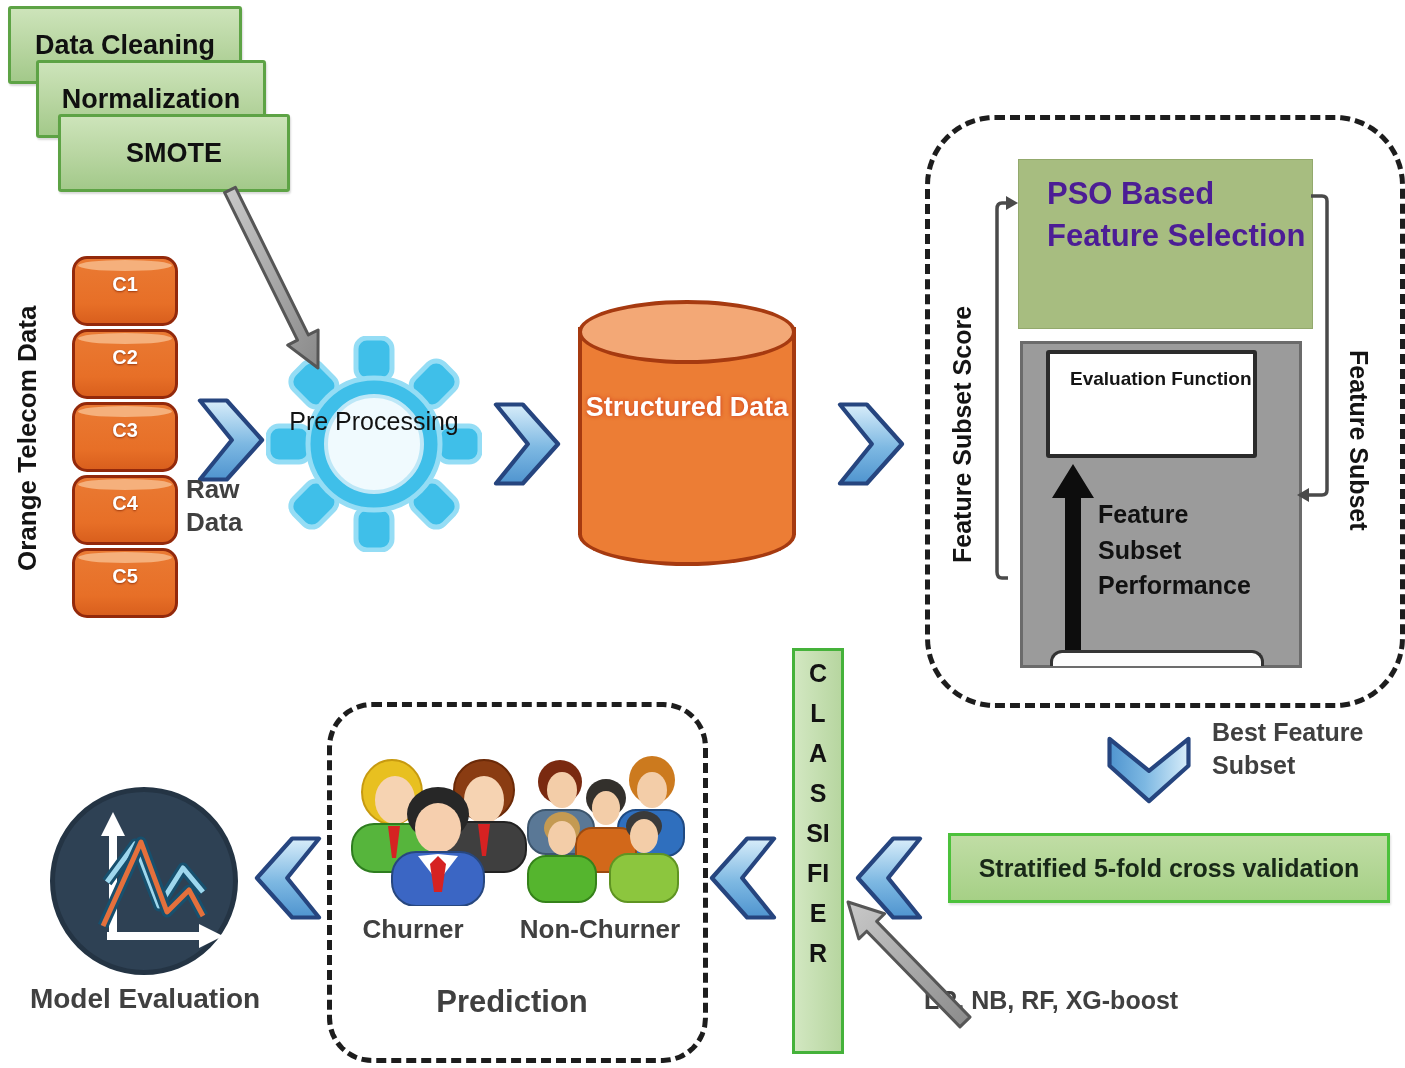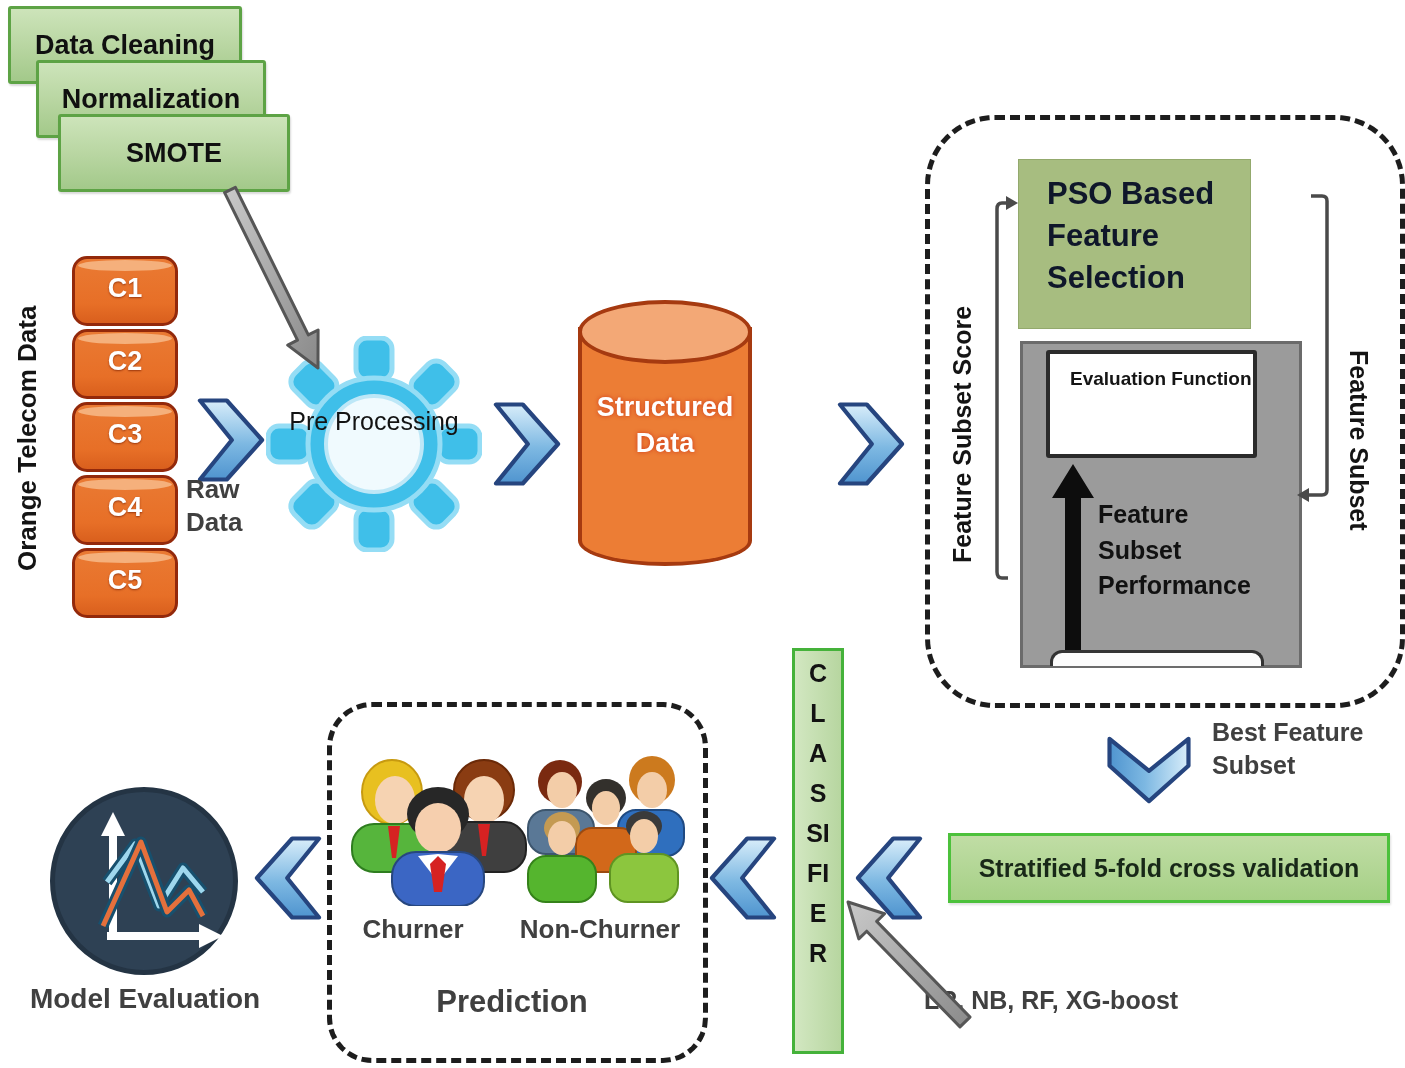"PSO Based Feature Selection" .psobox { color: #0f172a -> #4c1d95; width: 233px -> 295px }
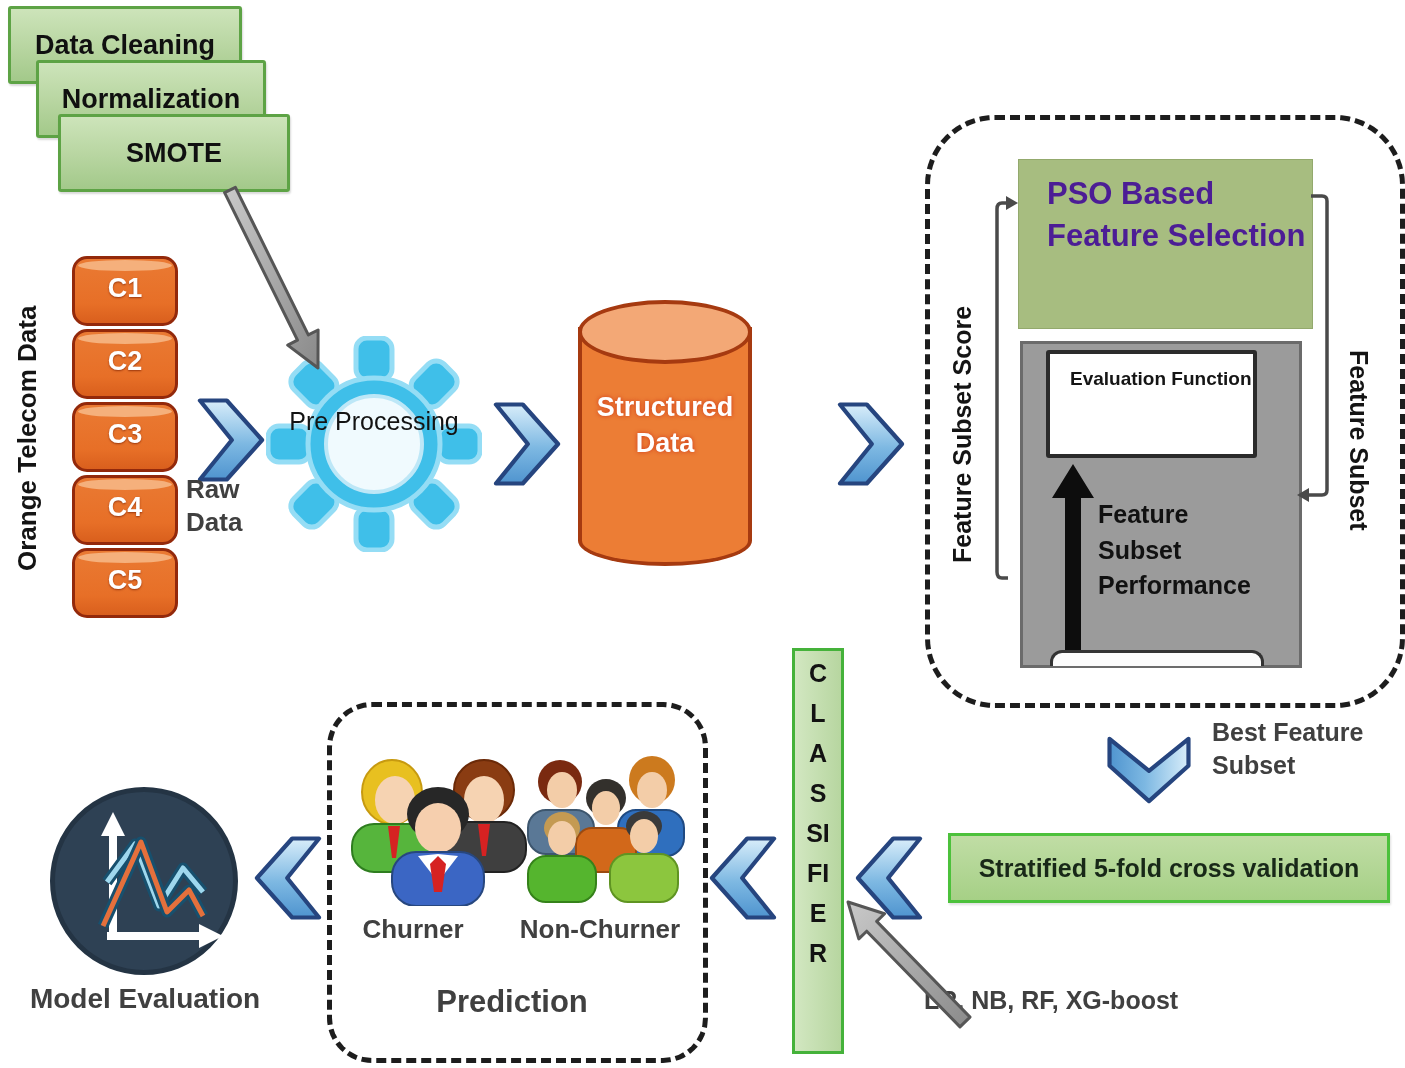"C1" .cyl .lbl { font-size: 27px -> 20px }
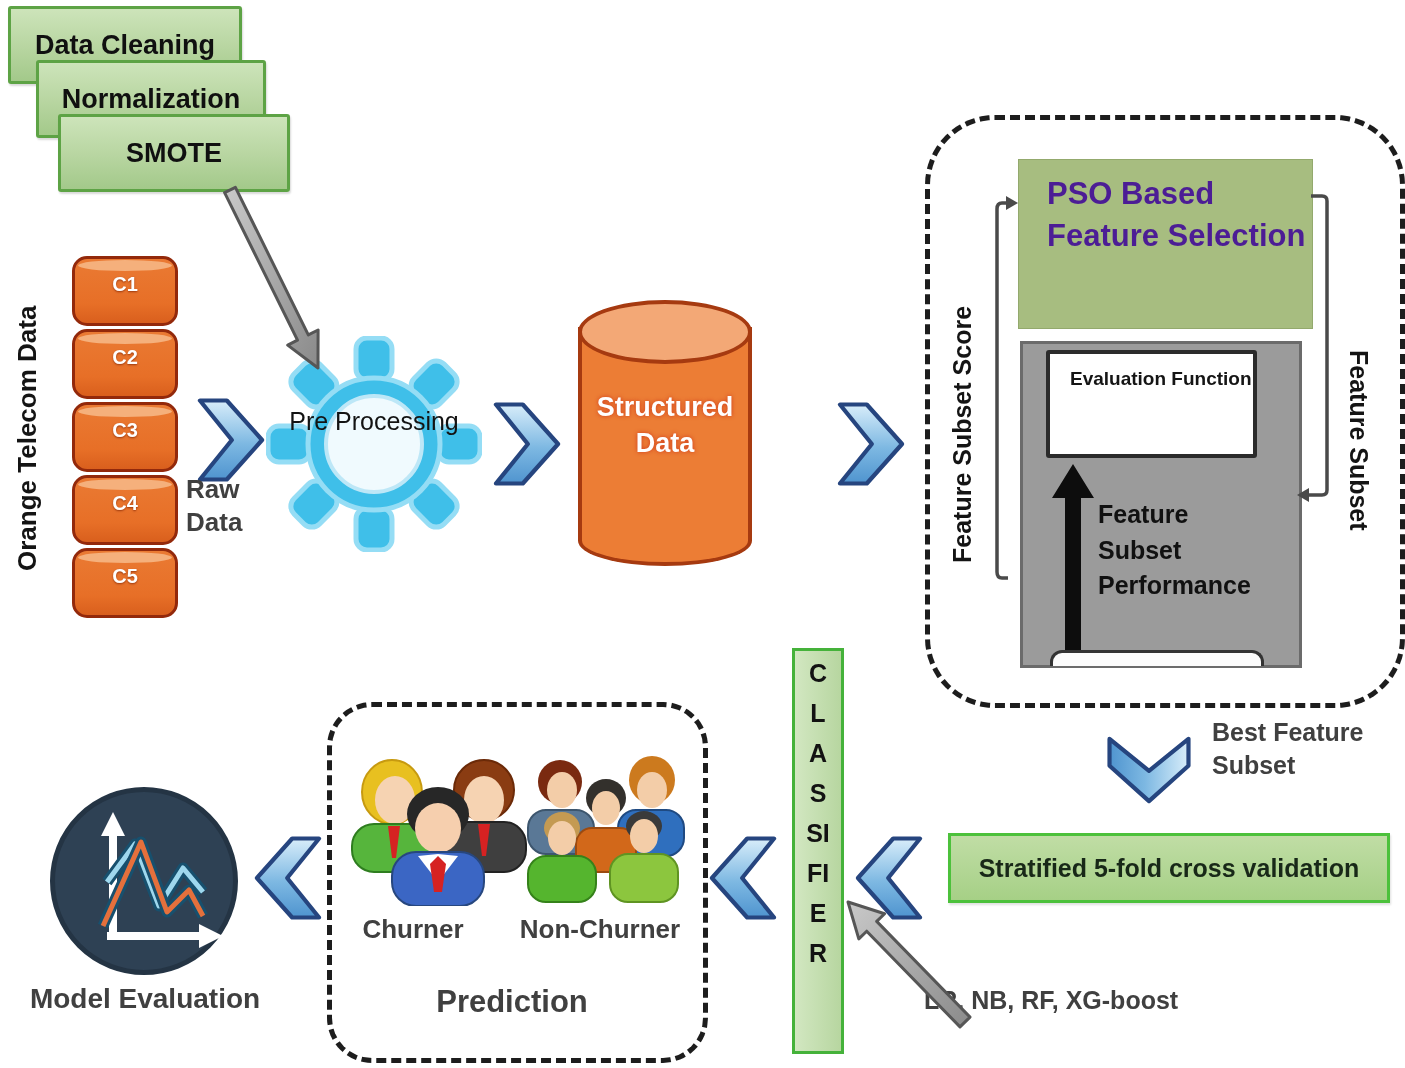"Structured Data" div.bigcyl { width: 174px -> 218px }
